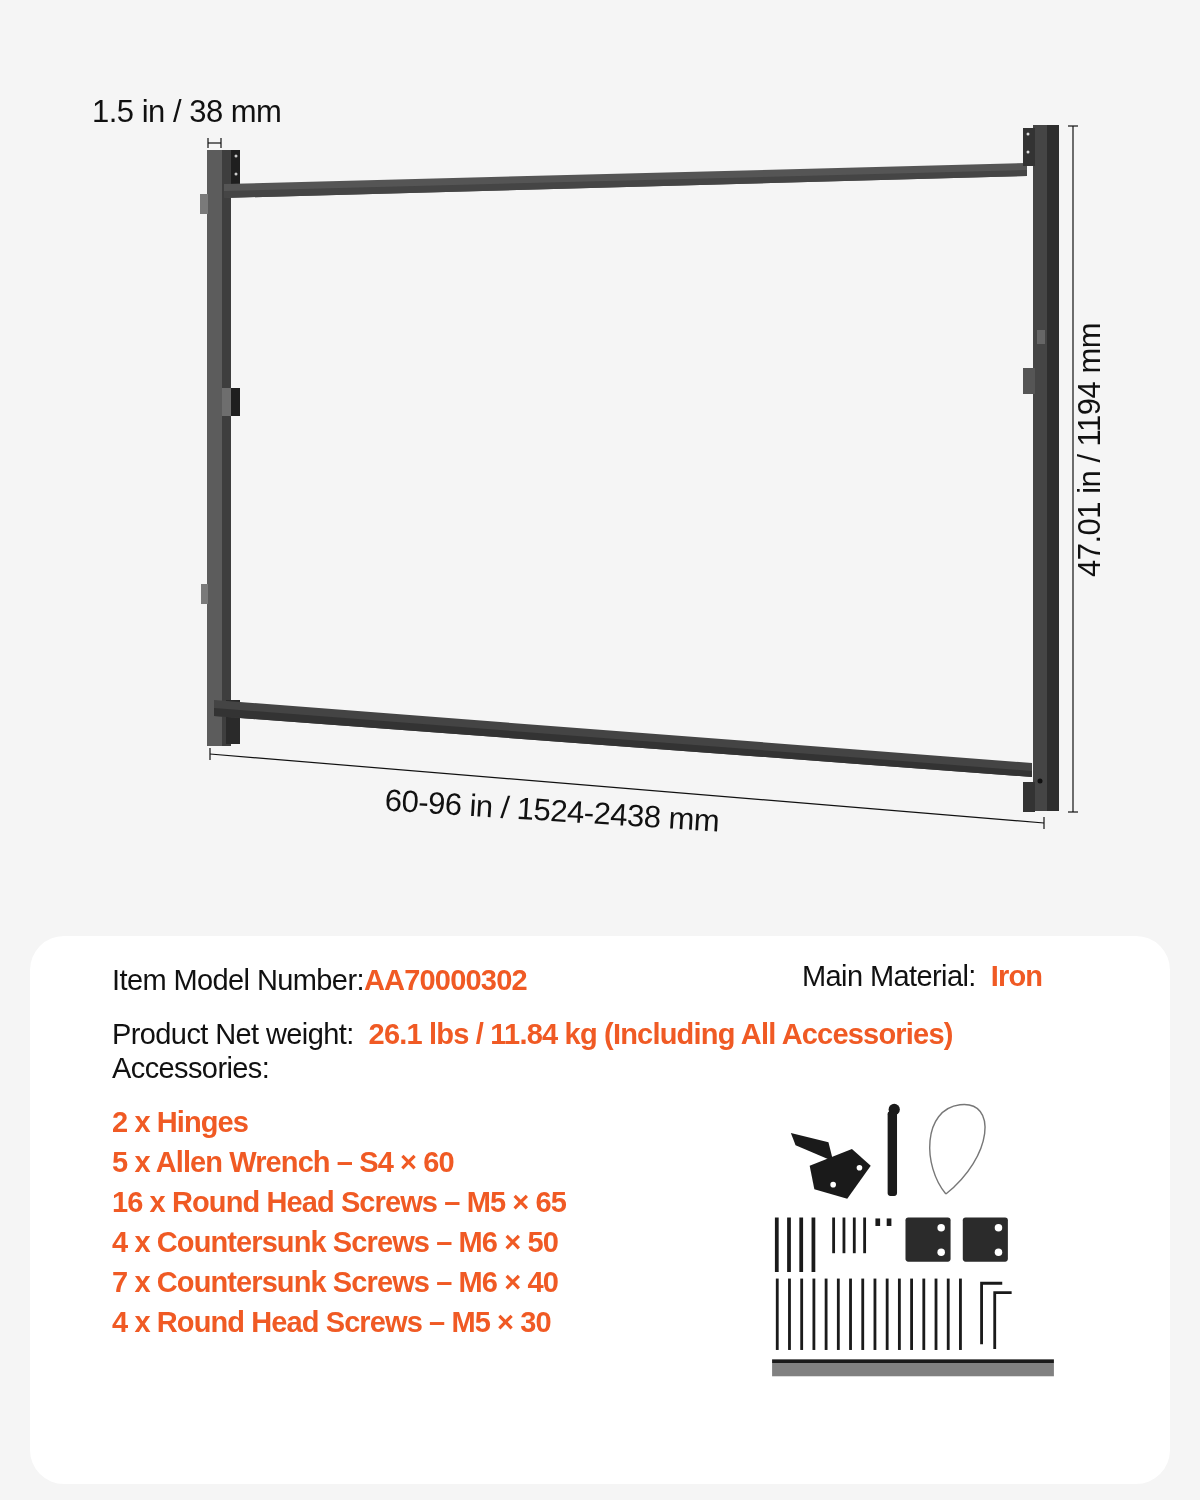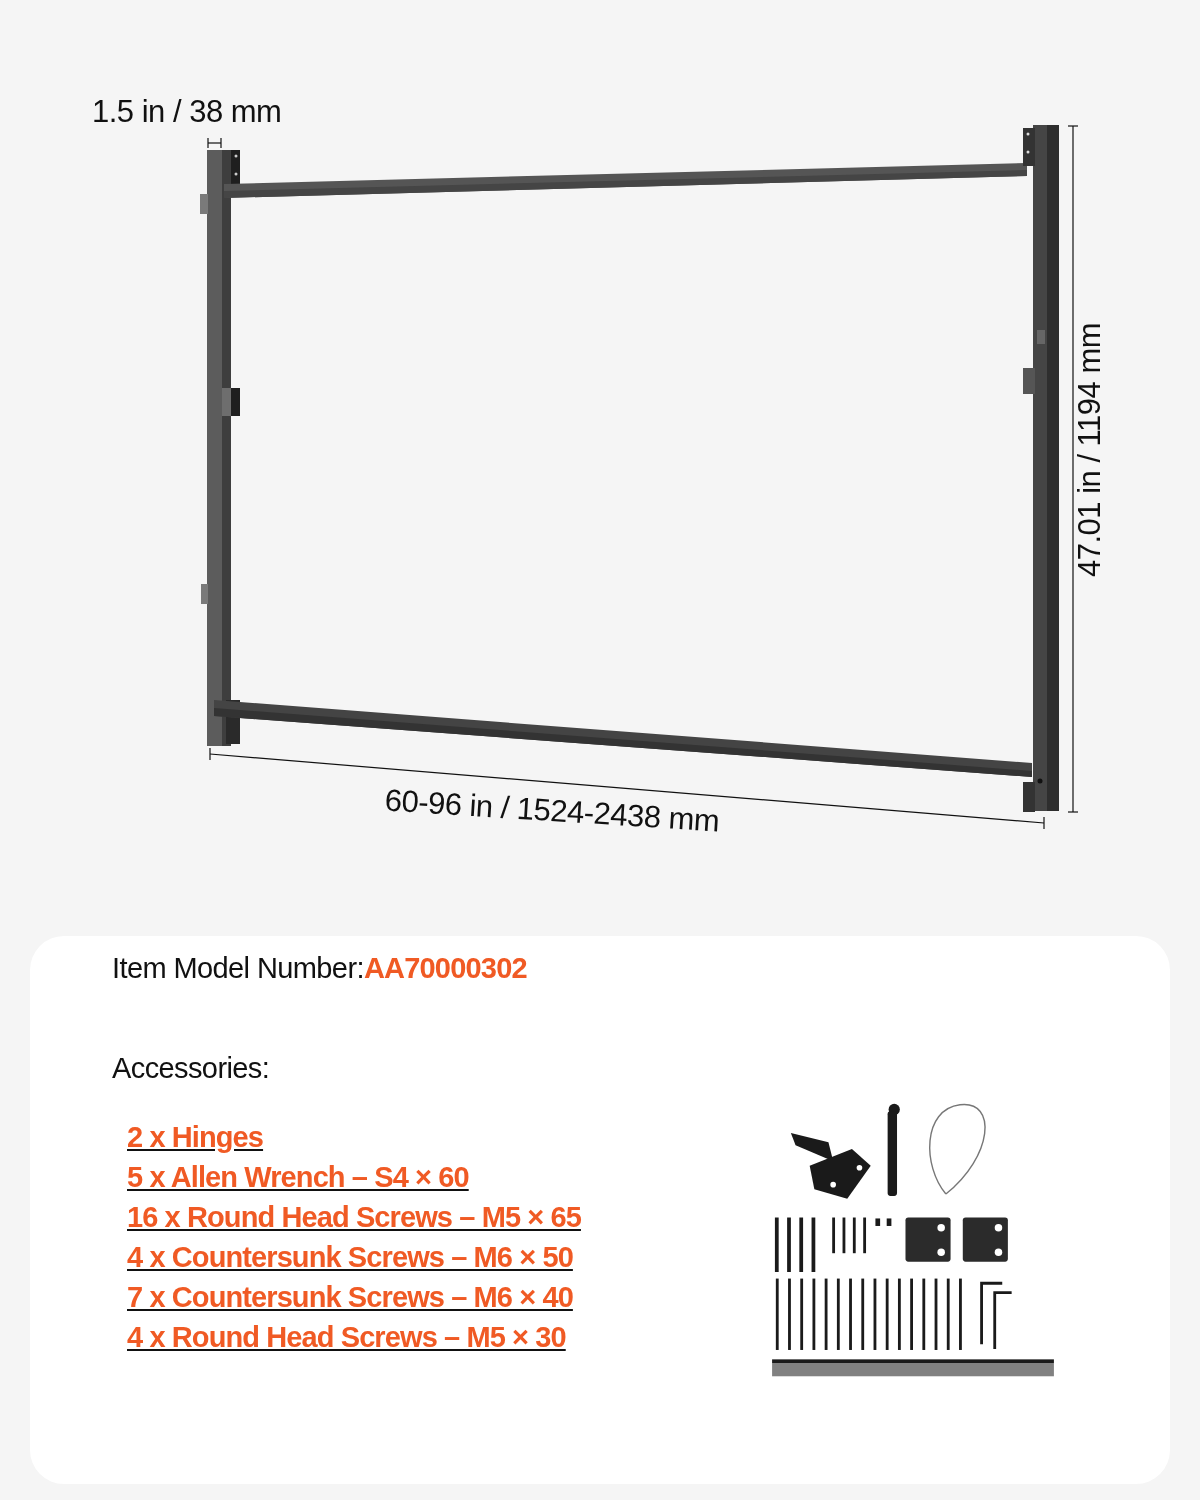"Item Model Number:AA70000302" .row-model { top: 16px -> 28px }
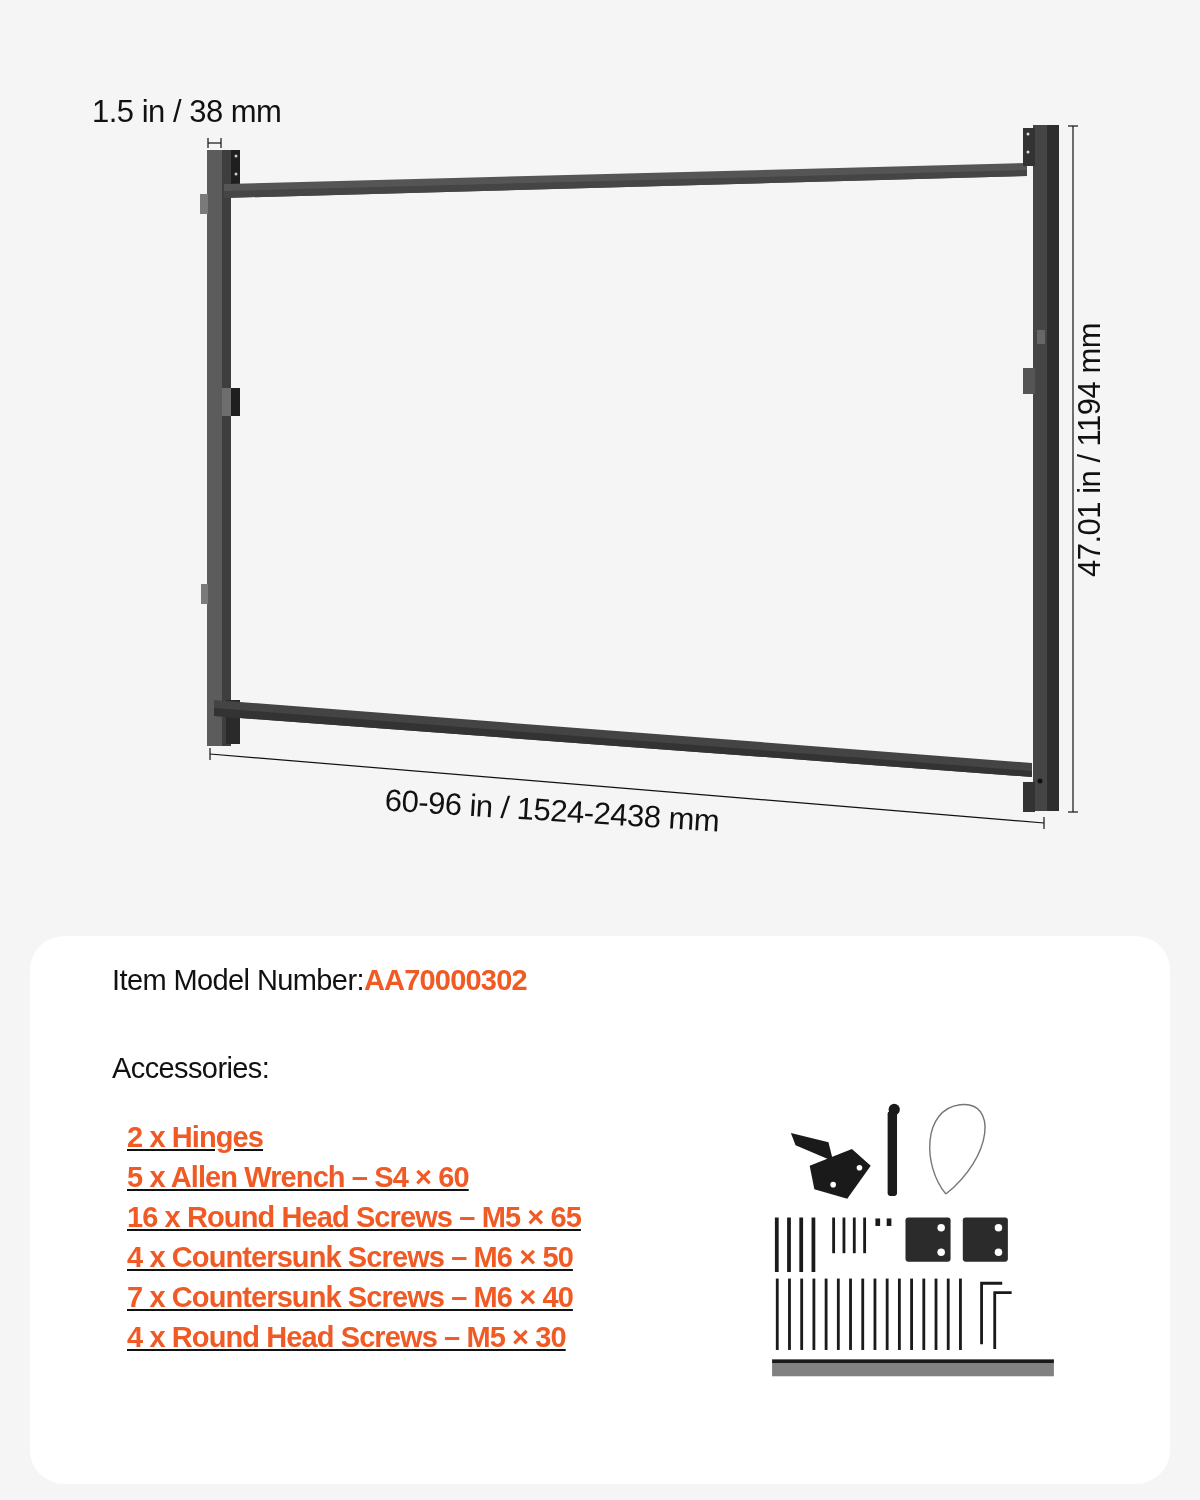"Main Material: Iron" div.spec-row { html: none -> <div> <span>Main Material:</span>&nbsp;&nbsp;<span>Iron</span> </div> }
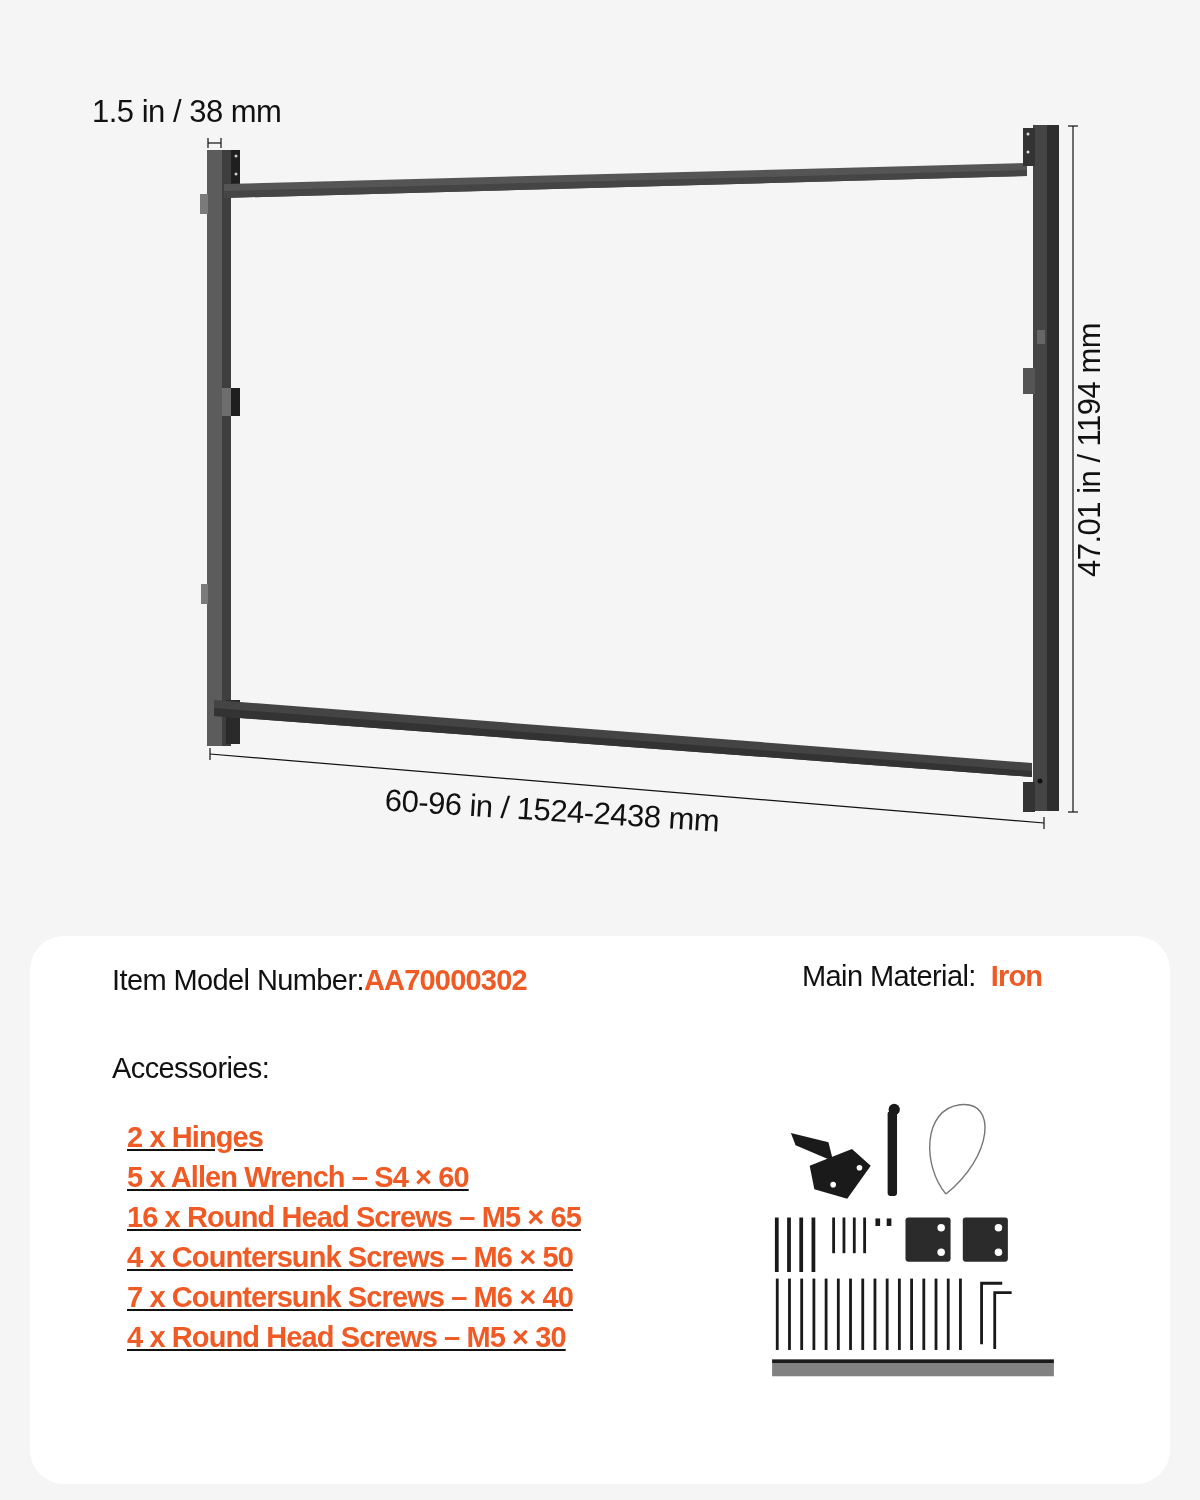"Product Net weight: 26.1 lbs" div.spec-row { html: none -> <div> <span>Product Net weight:</span>&nbsp;&nbsp;<span>26.1 lbs / 11.84 kg (Including All Accessories)</span> </div> }
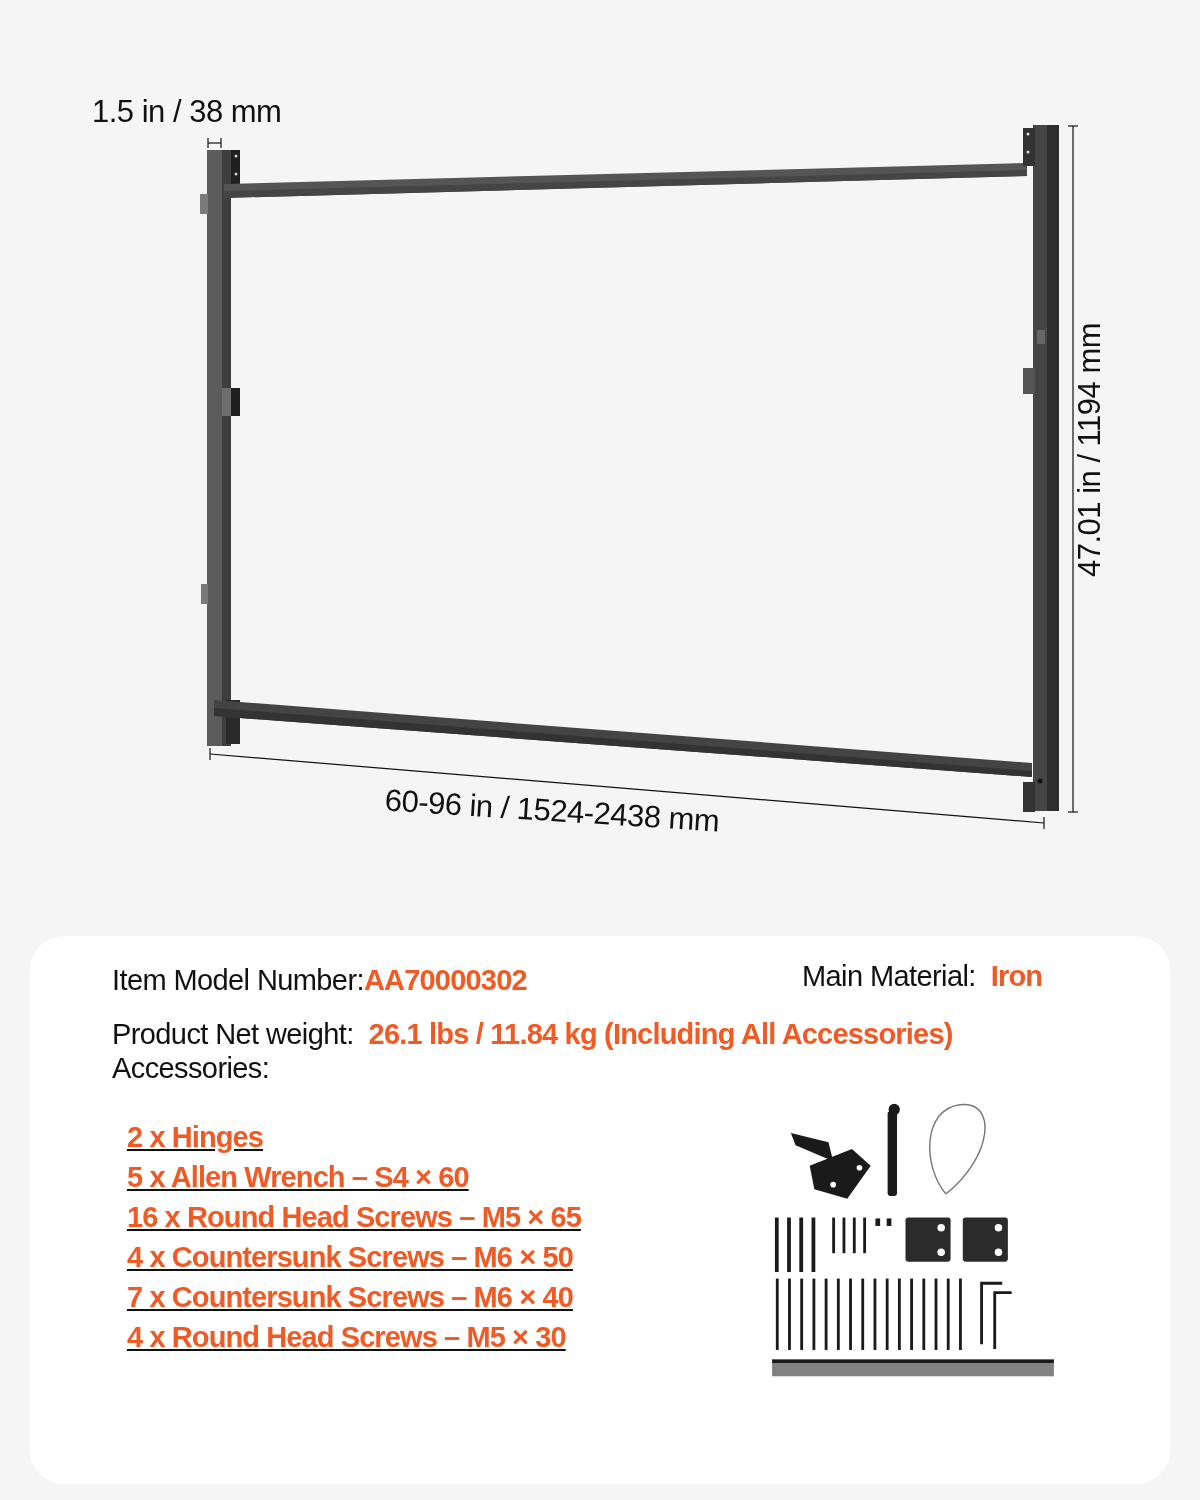"2 x Hinges" .acc-list { margin: 15px -> 0; text-decoration: underline -> none }
